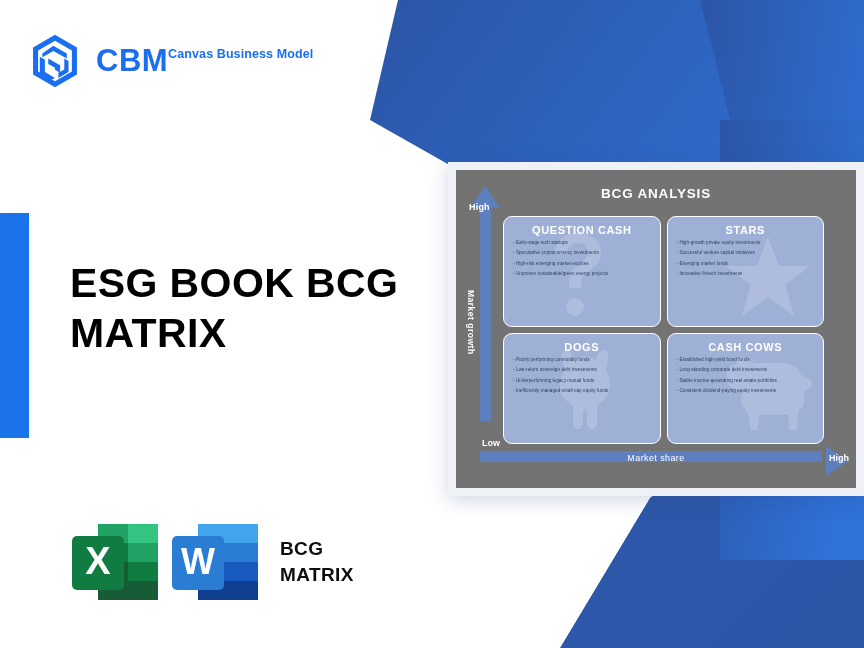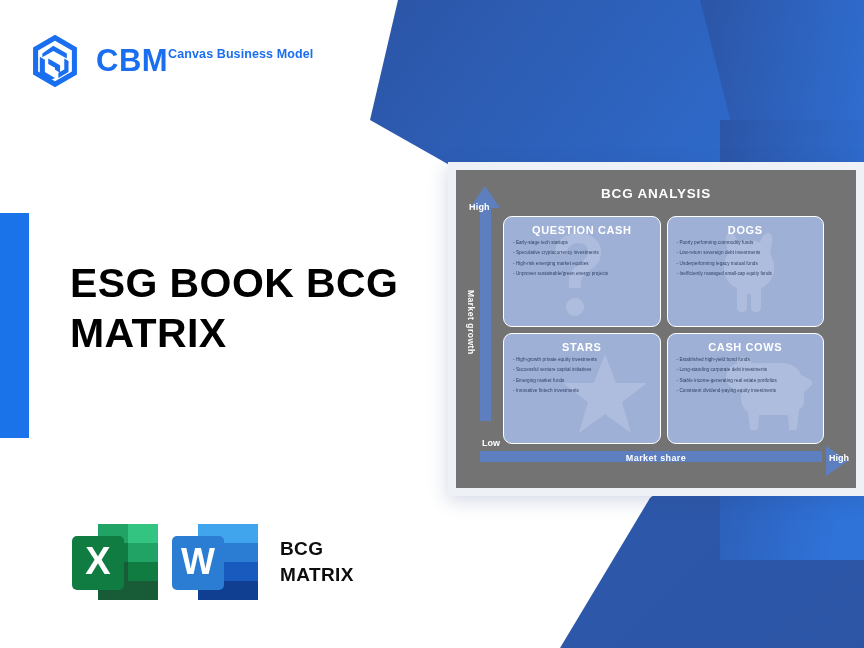"DOGS" div.quad { order: before "STARS" -> after "STARS" }
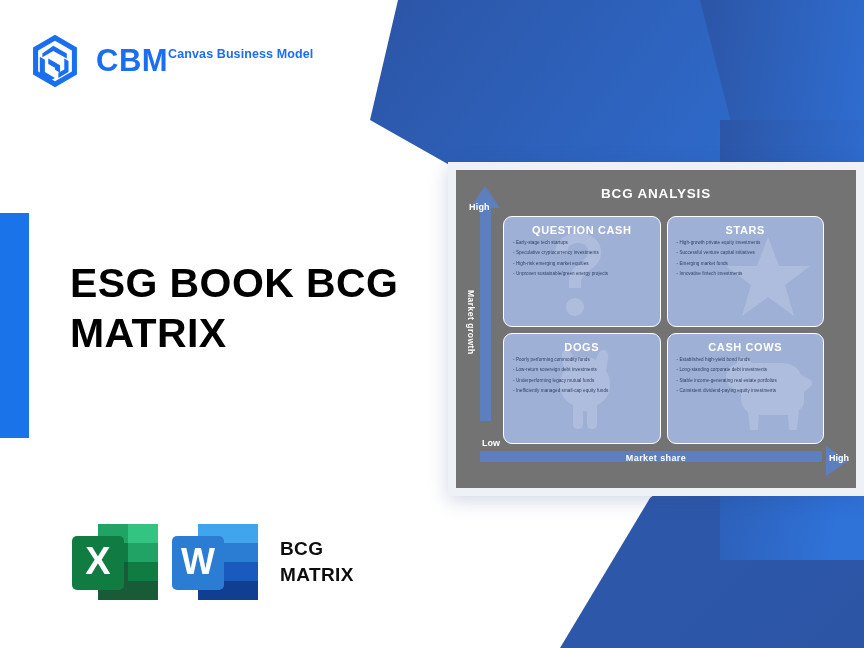"Market share" .lbl-share { font-weight: bold -> normal }
